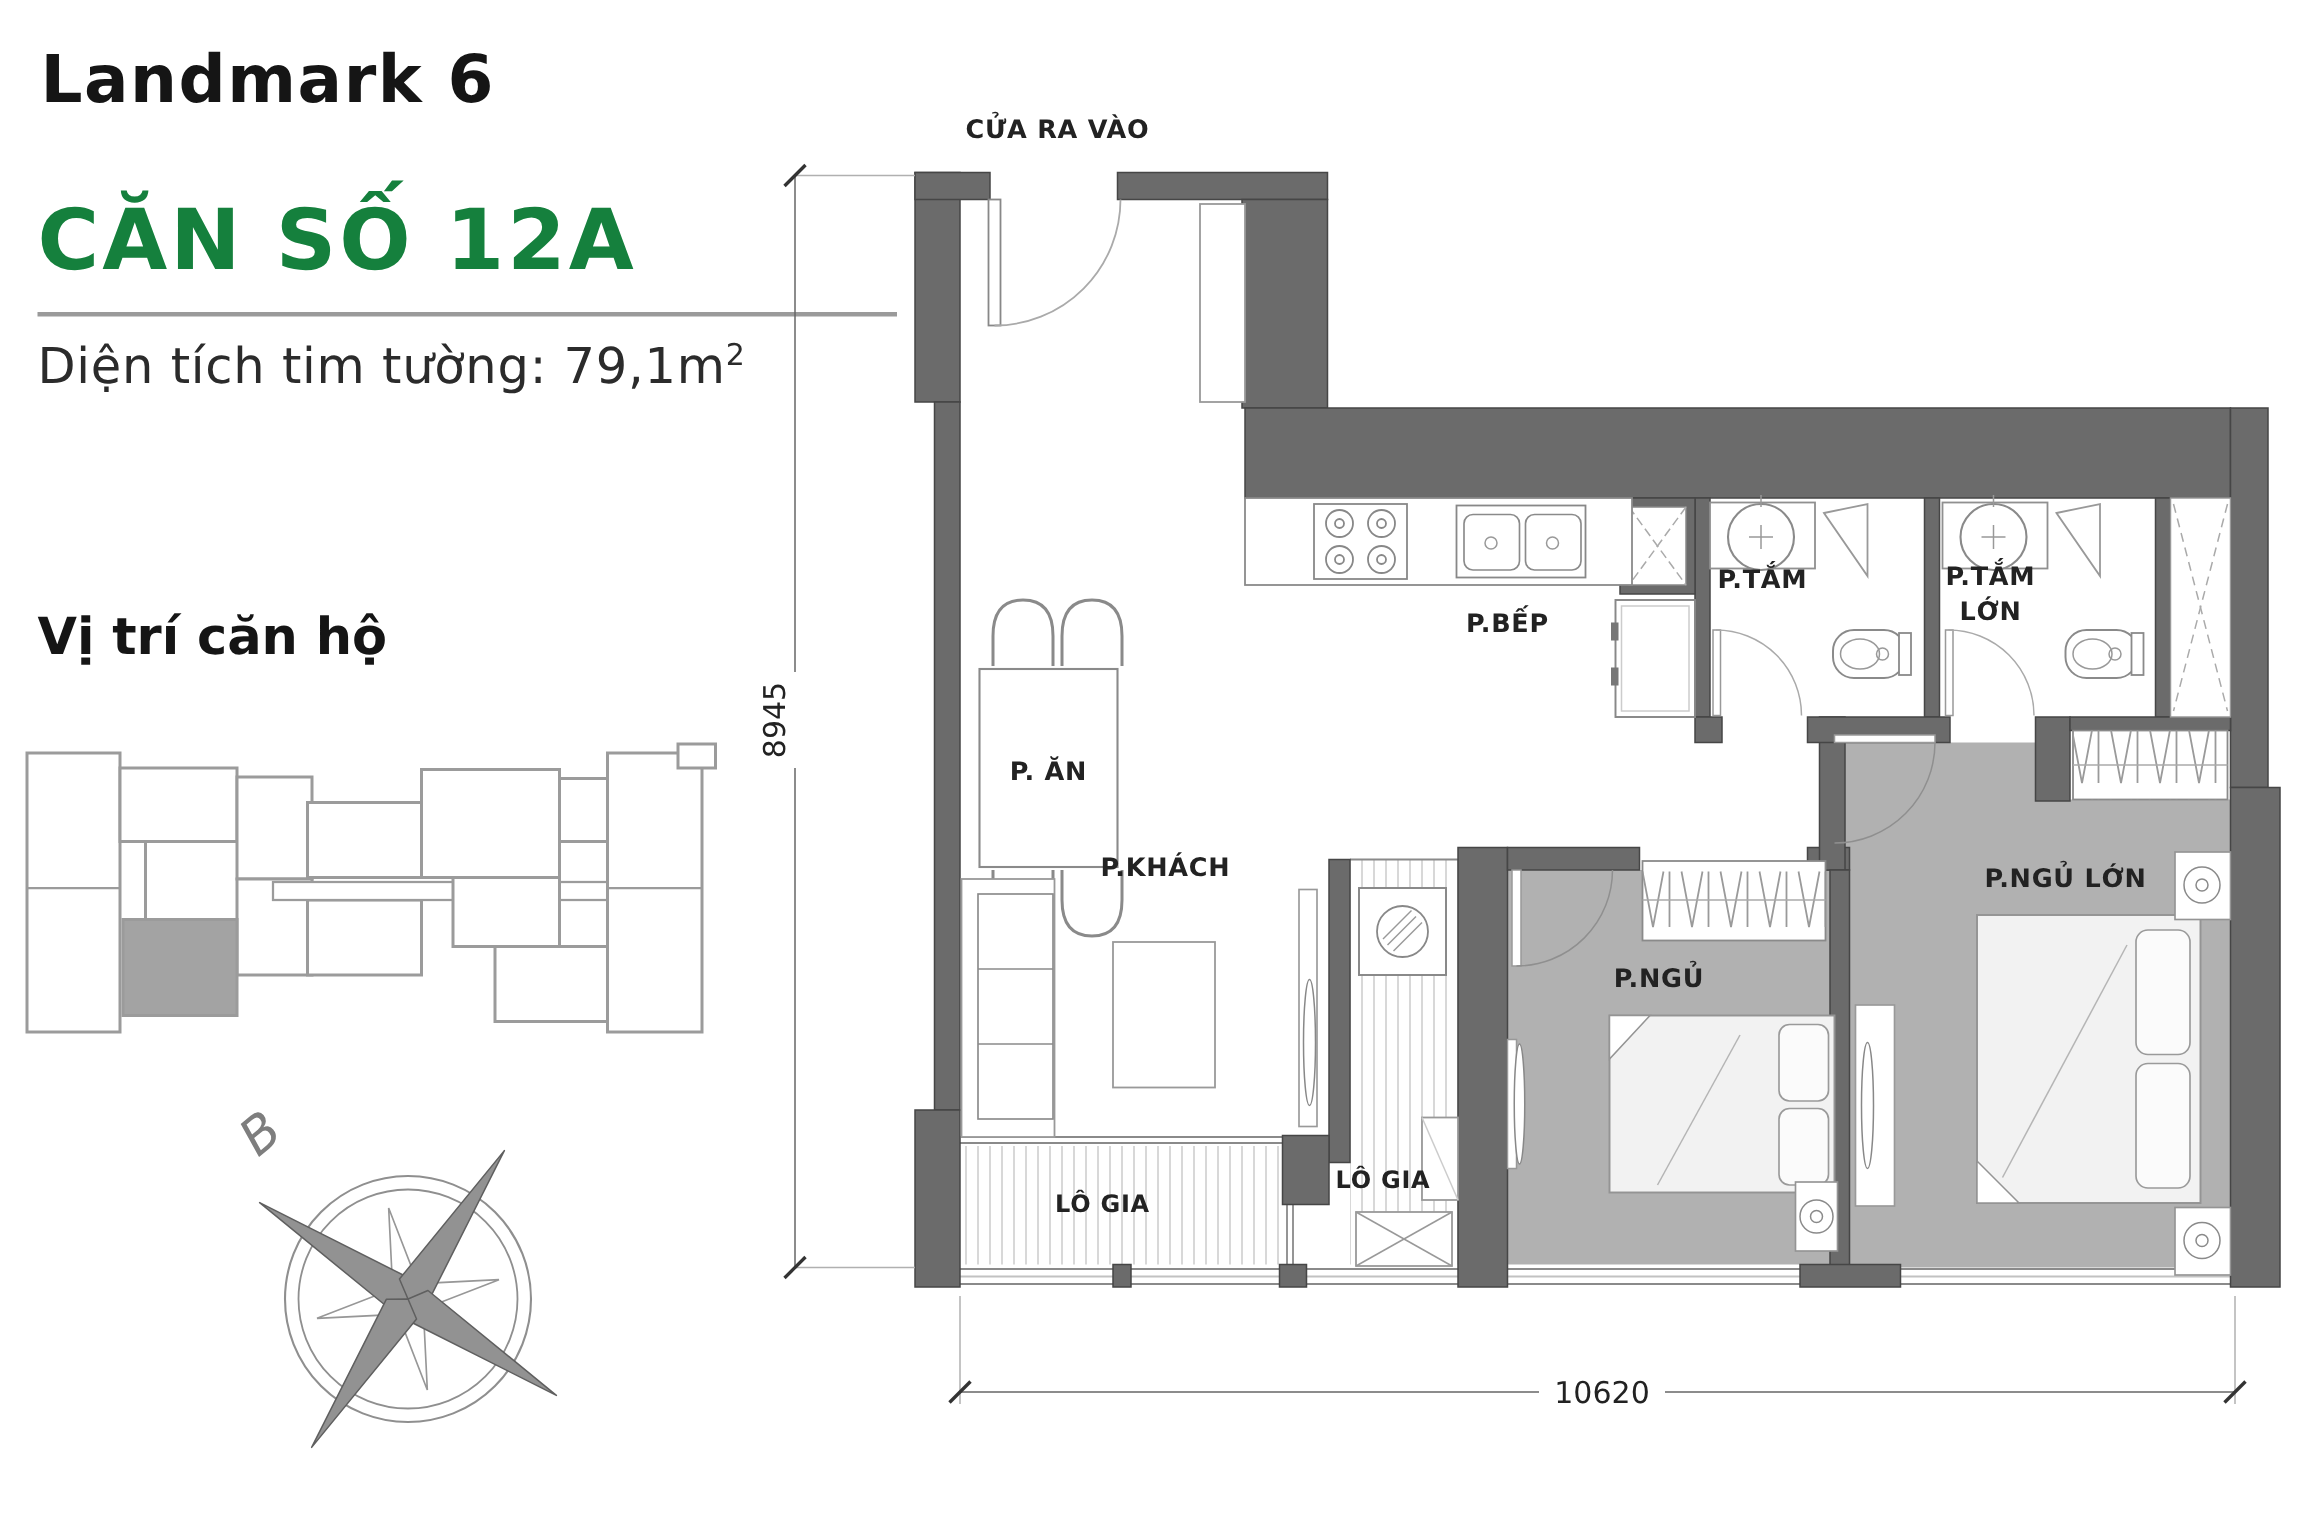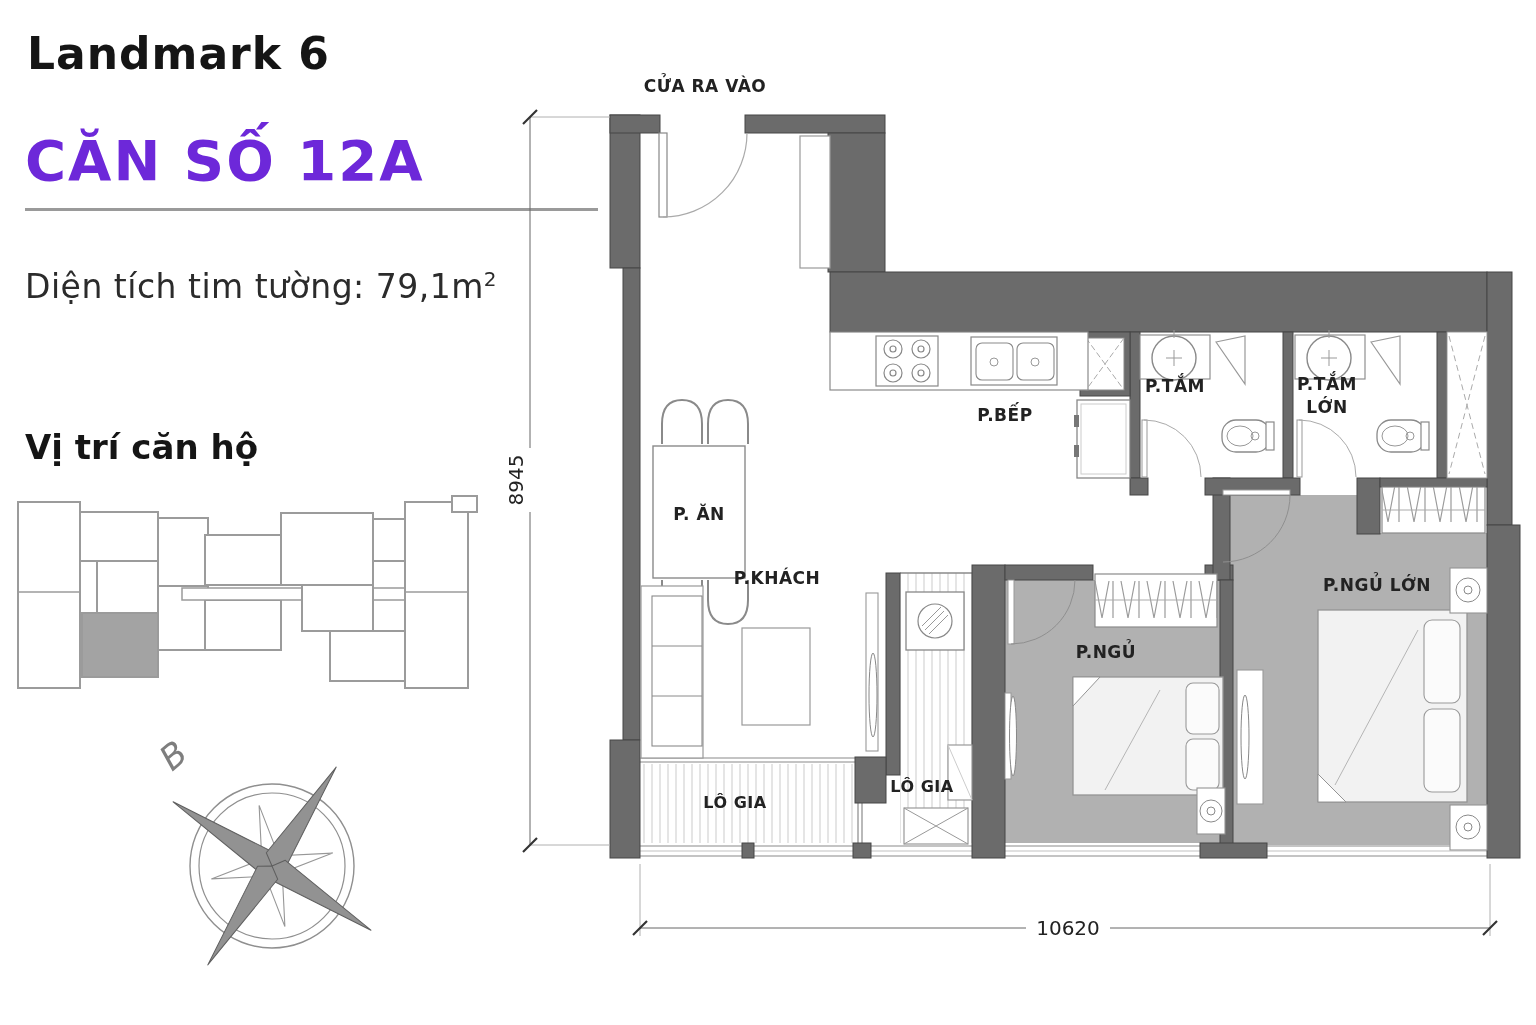"CĂN SỐ 12A" .unit-title { color: #6d28d9 -> #15803d }
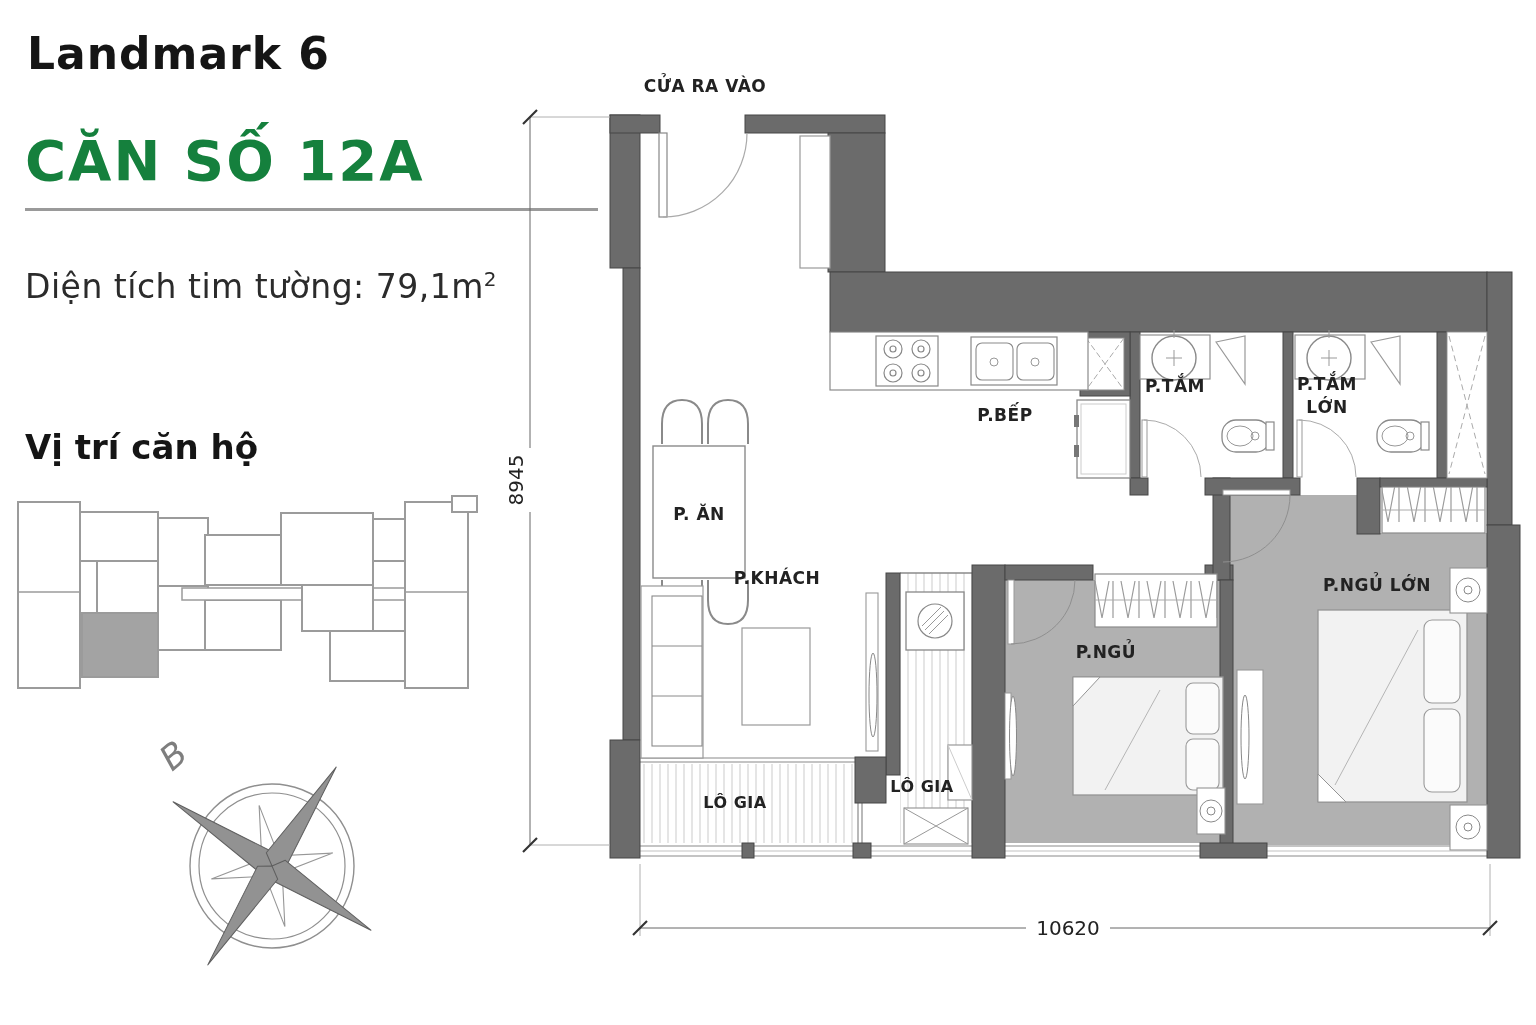"Diện tích tim tường: 79,1m2" .line1 { margin-top: 43px -> none }
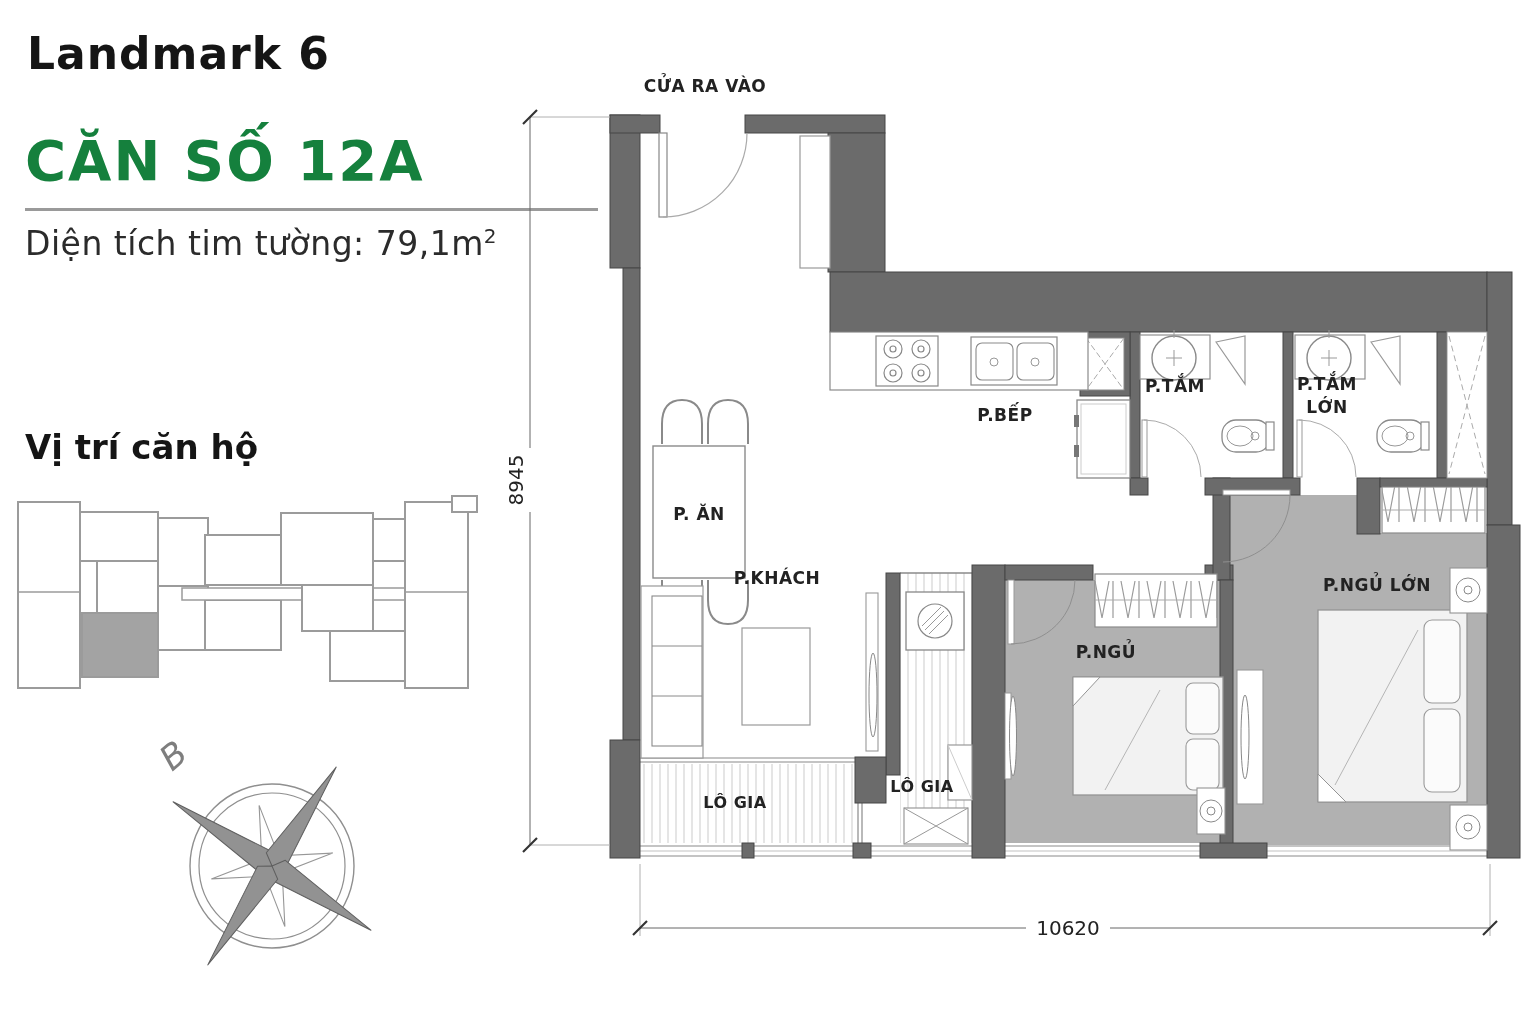"Vị trí căn hộ" .locator-title { top: 427px -> 405px }
